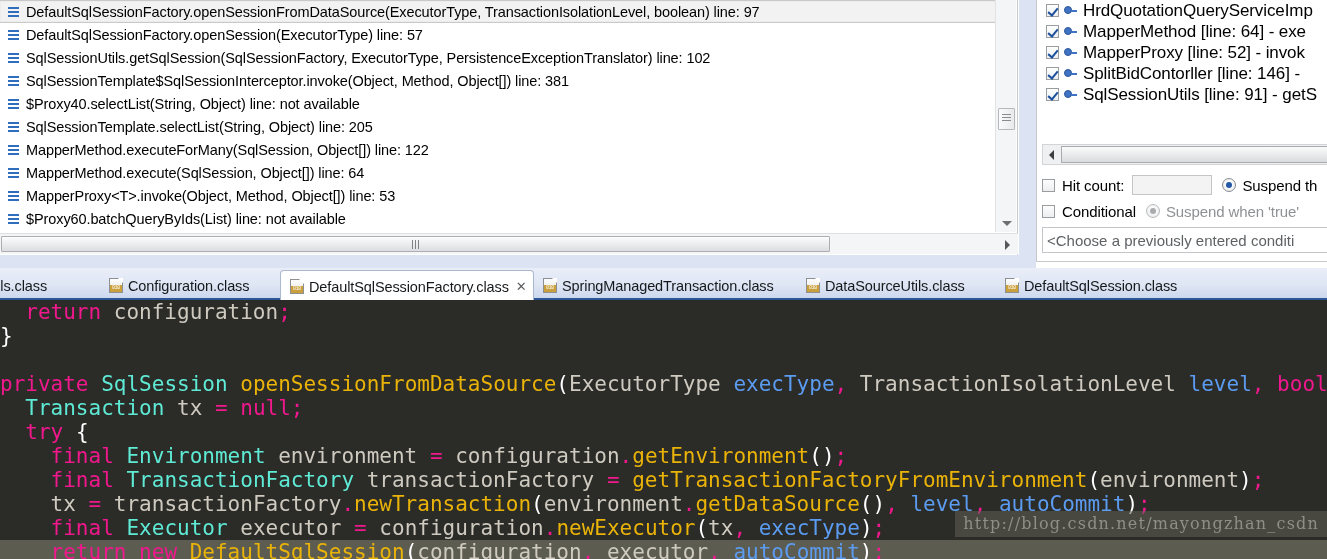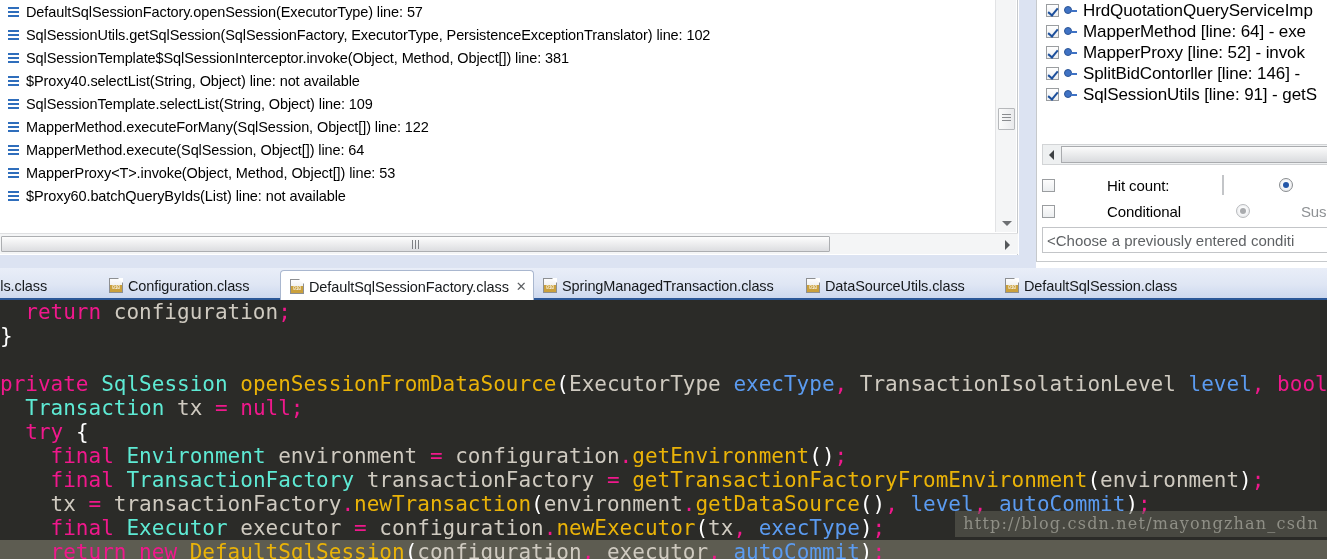"DefaultSqlSessionFactory.openSessionFrom" div.stack-row { html: none -> <div> <span> <i></i> <i></i> <i></i> </span> <span>DefaultSqlSessionFactory.openSessionFromDataSource(ExecutorType, TransactionIsolationLevel, boolean) line: 97</span> </div> }
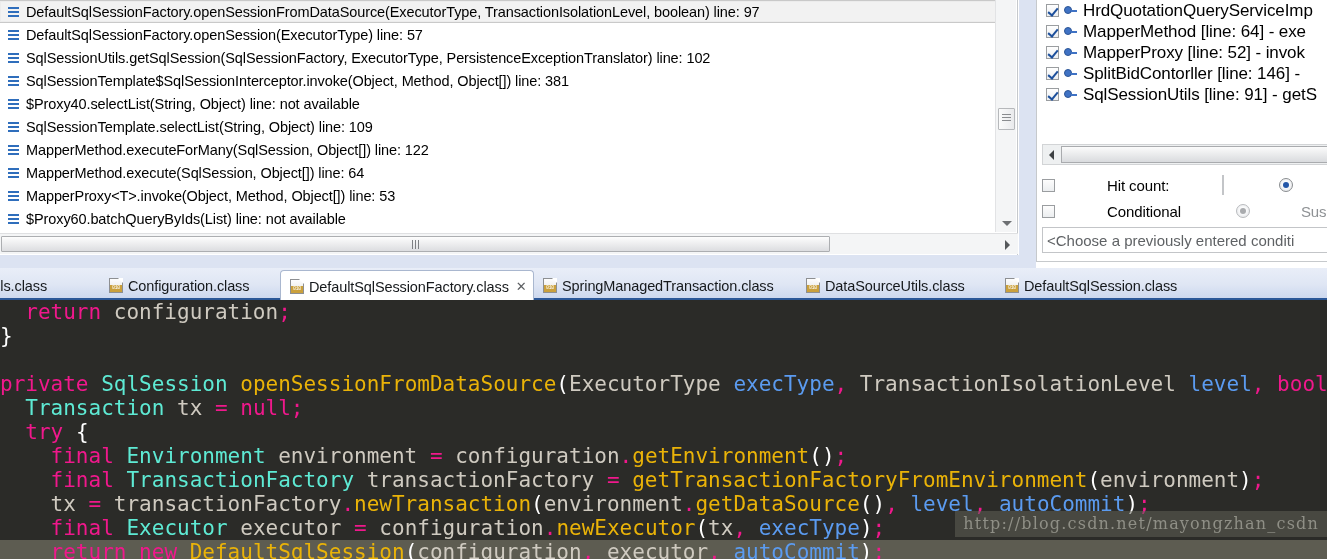"SqlSessionTemplate.selectList(String," span.stack-label { text: 109 -> 205 }
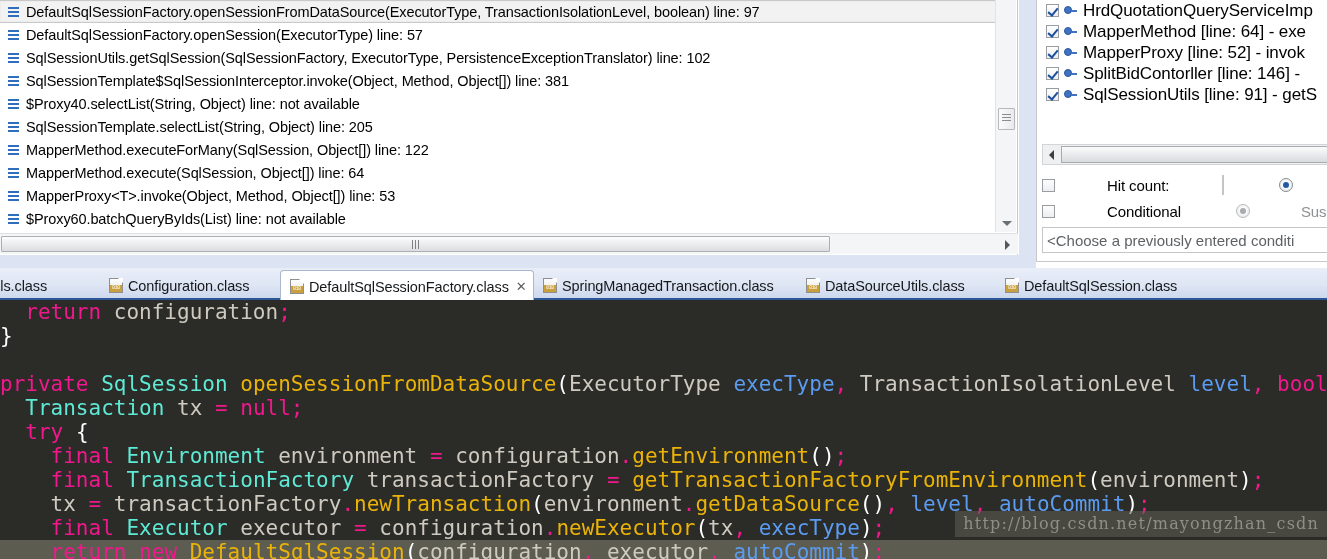"Hit count:" .prop-row { gap: 45px -> none }
